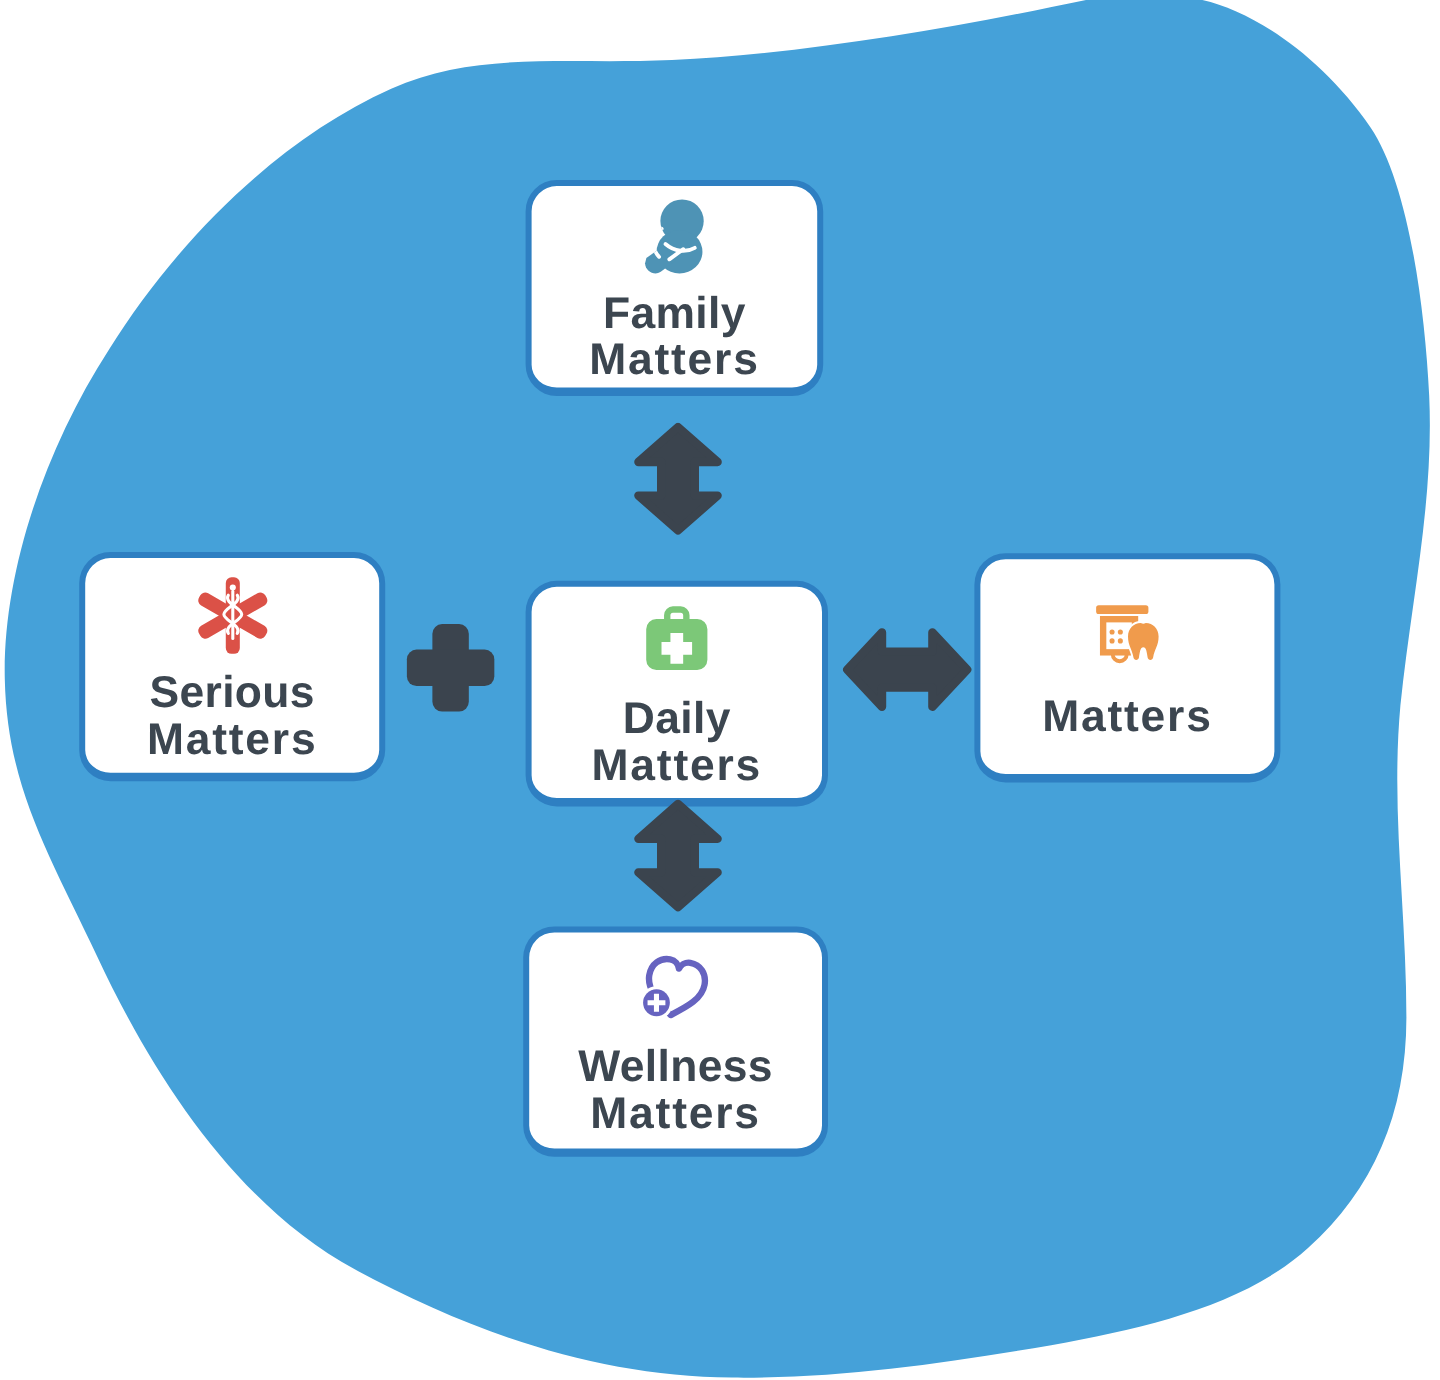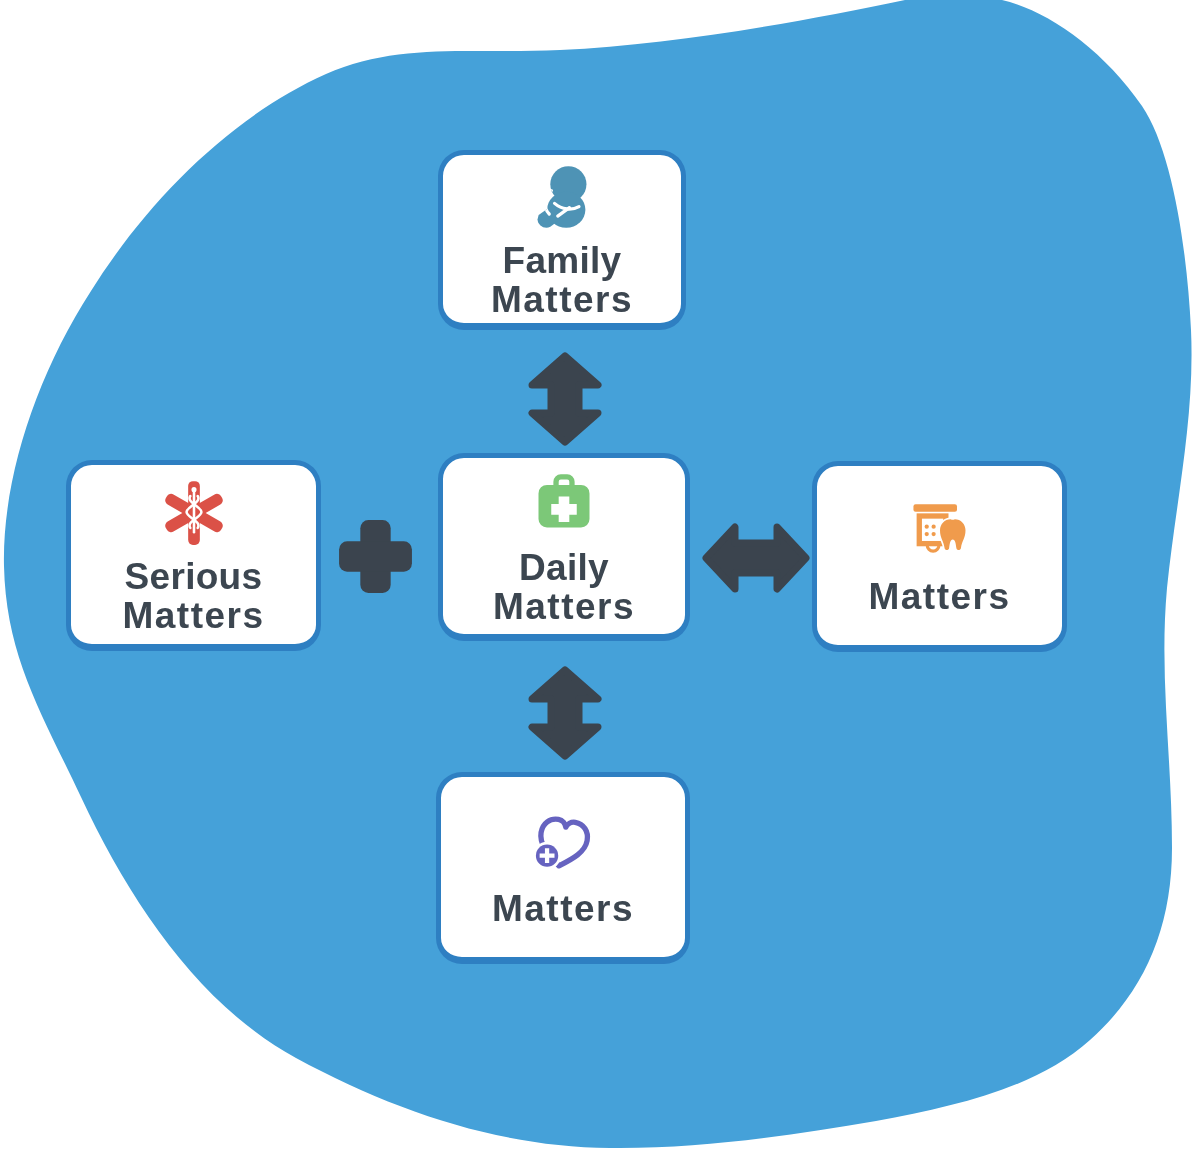"Daily" #card-daily { top: 453px -> 484px }
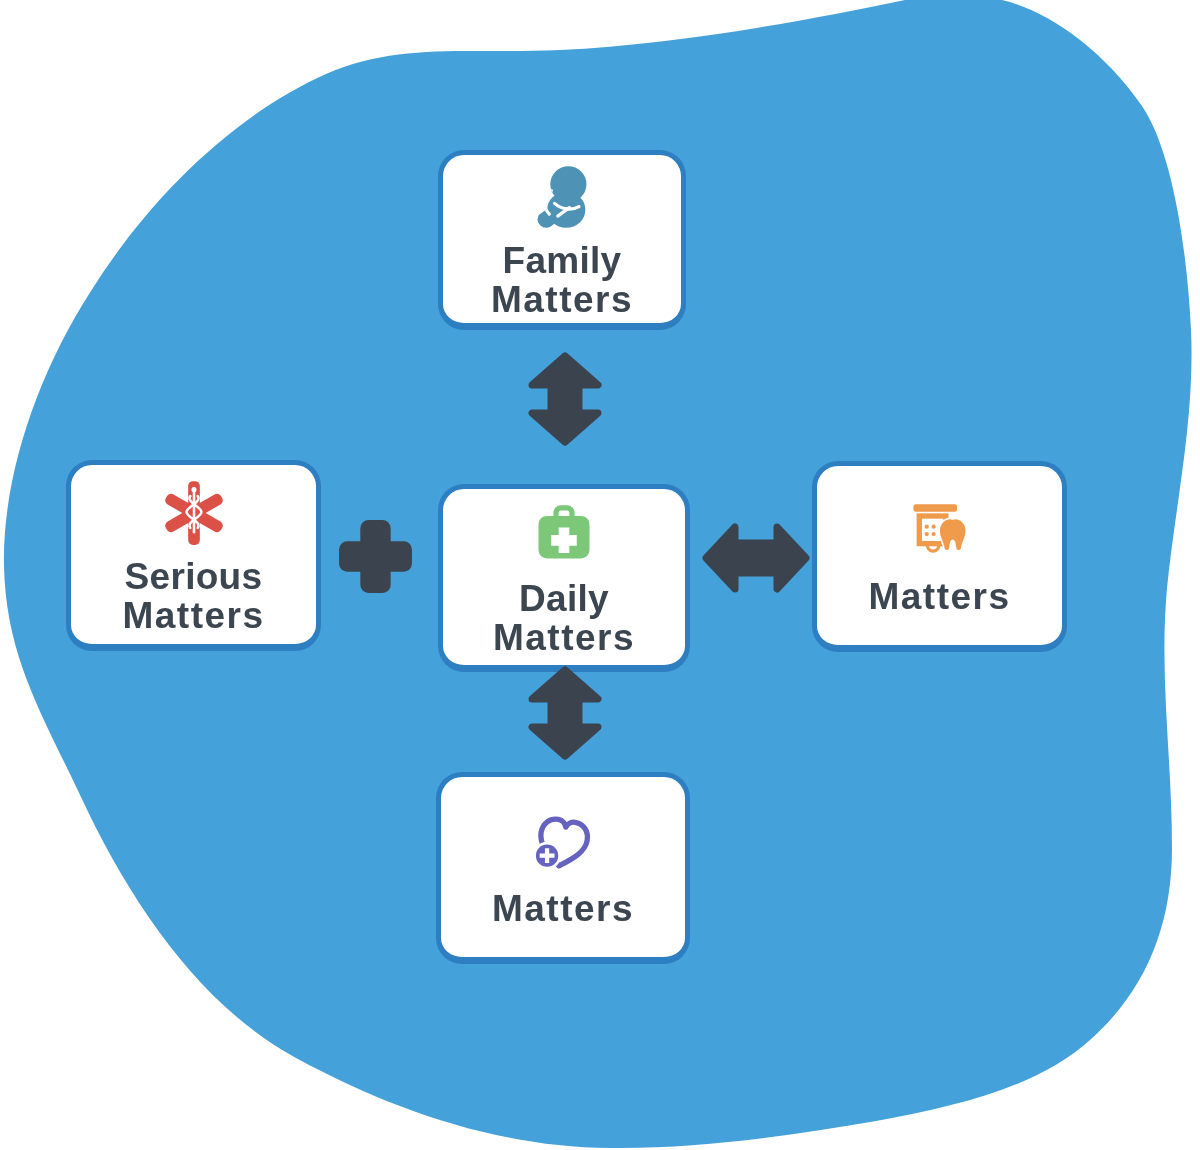"Wellness" div.title { html: none -> <div>Wellness</div> }
